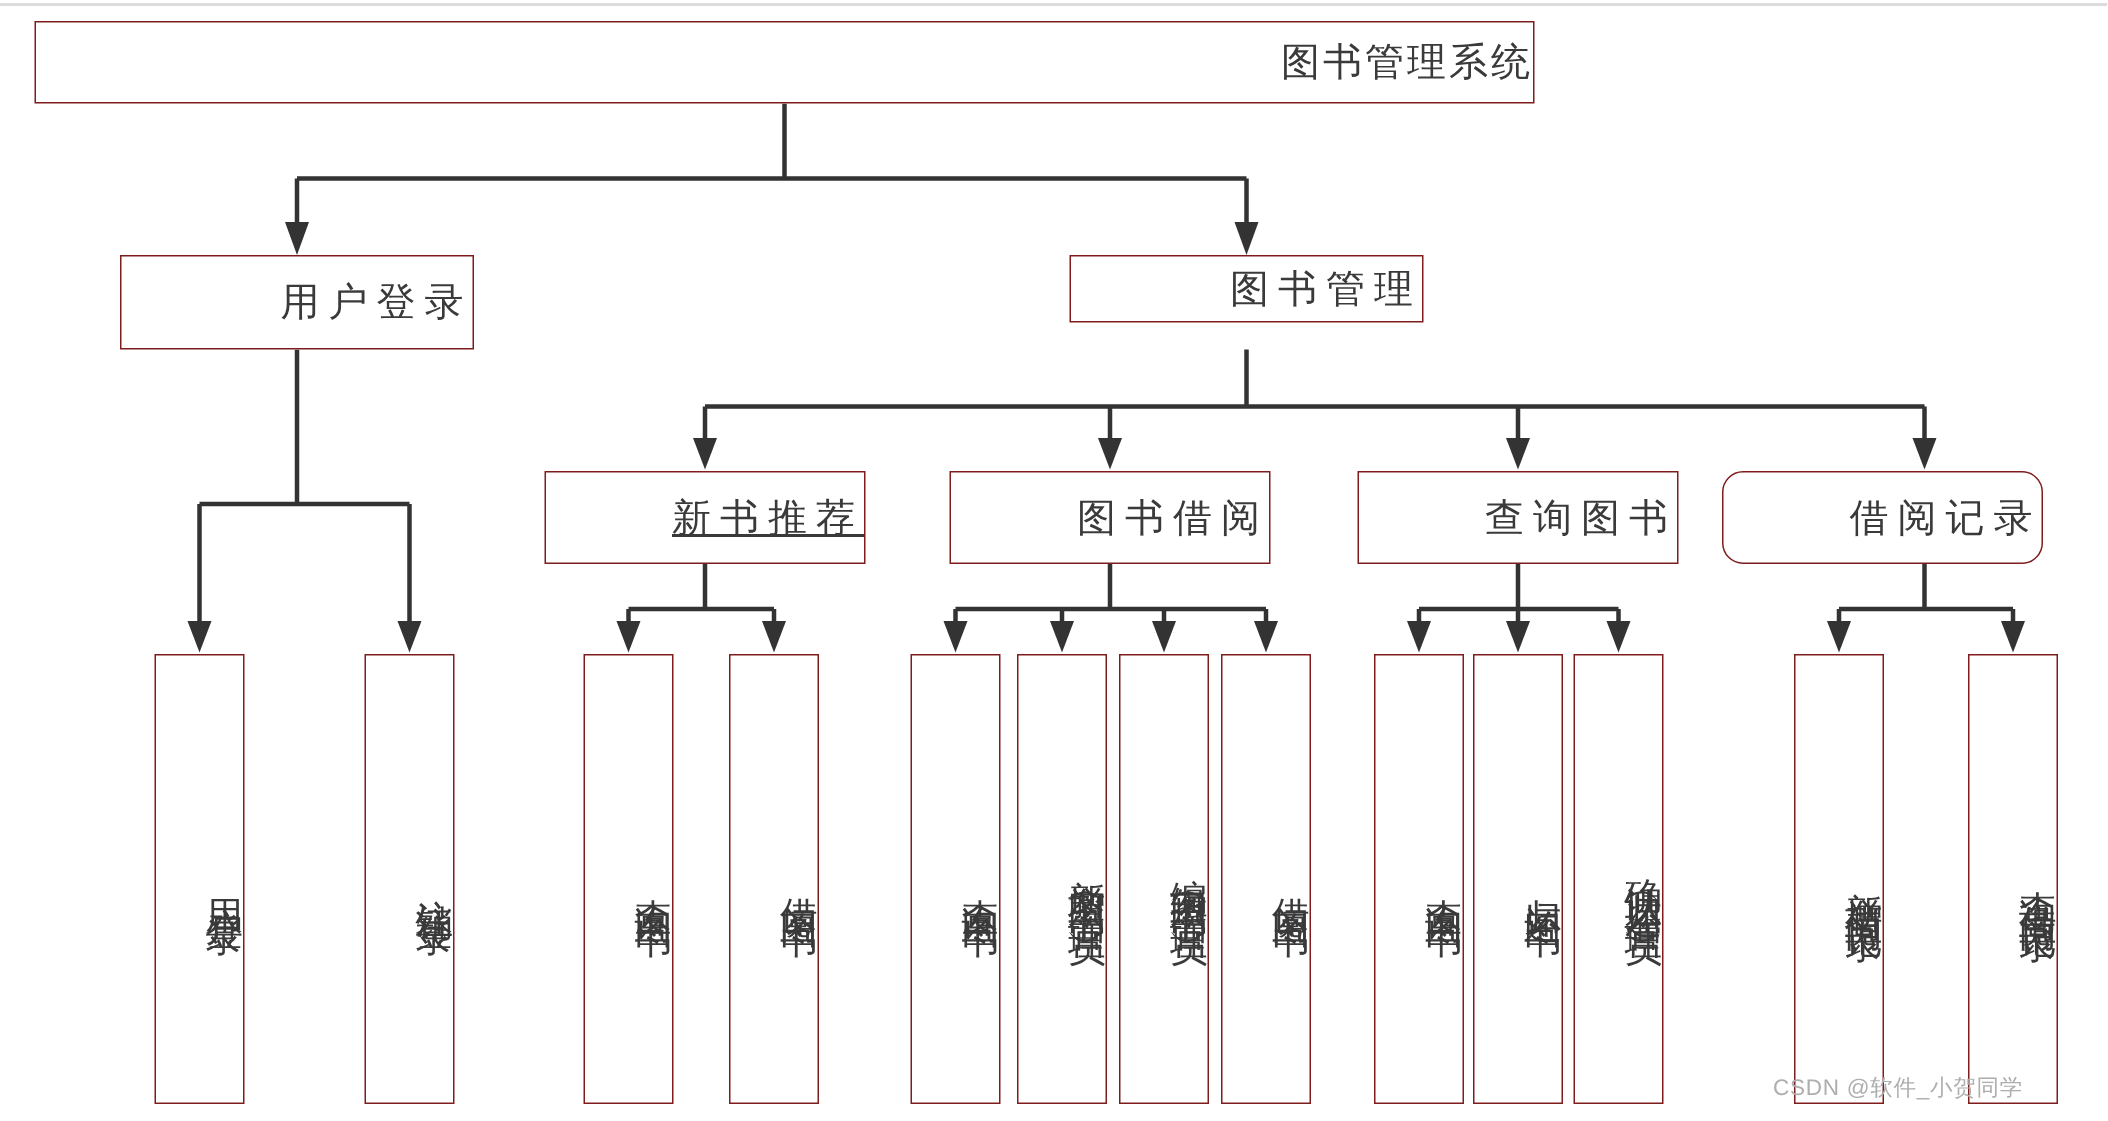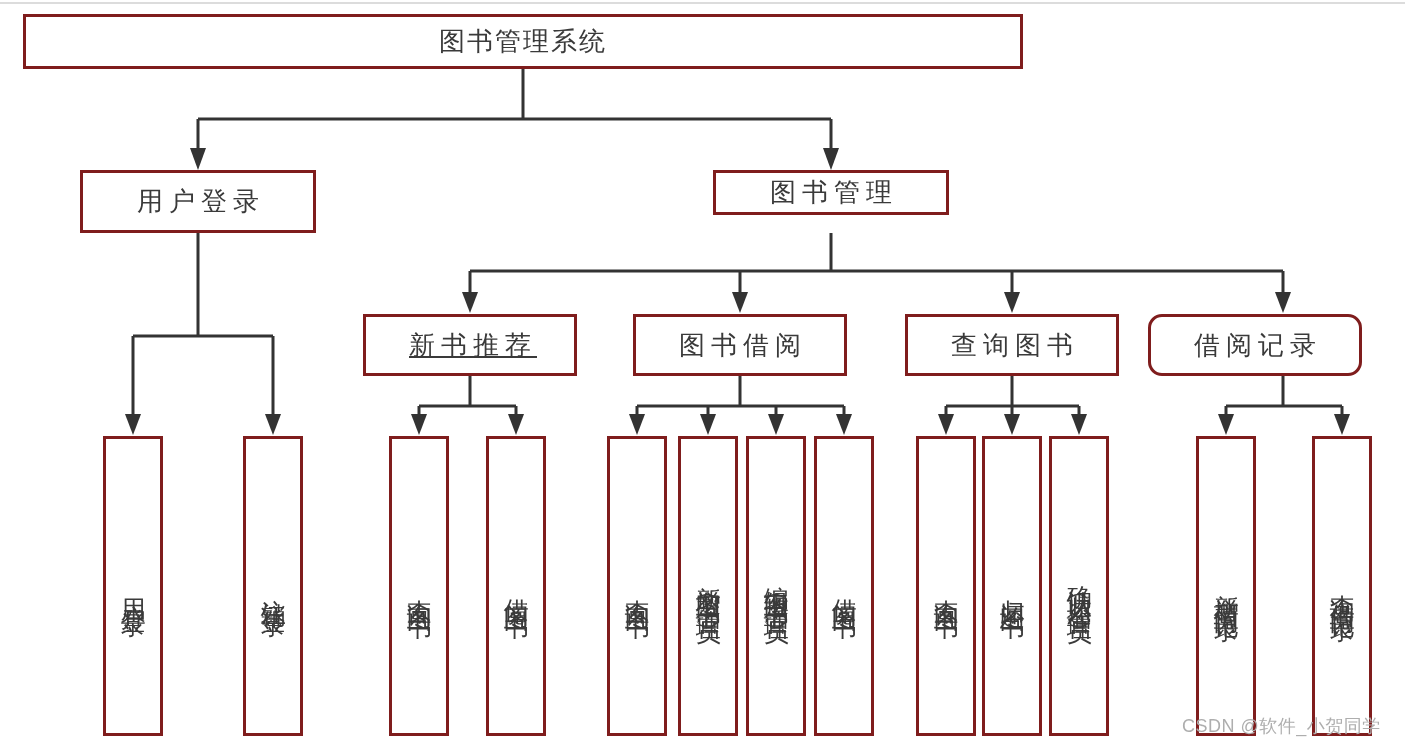"图书管理系统" .box { border: 3px solid #7f1d1d -> 1px solid #7f1d1d; justify-content: center -> flex-end }
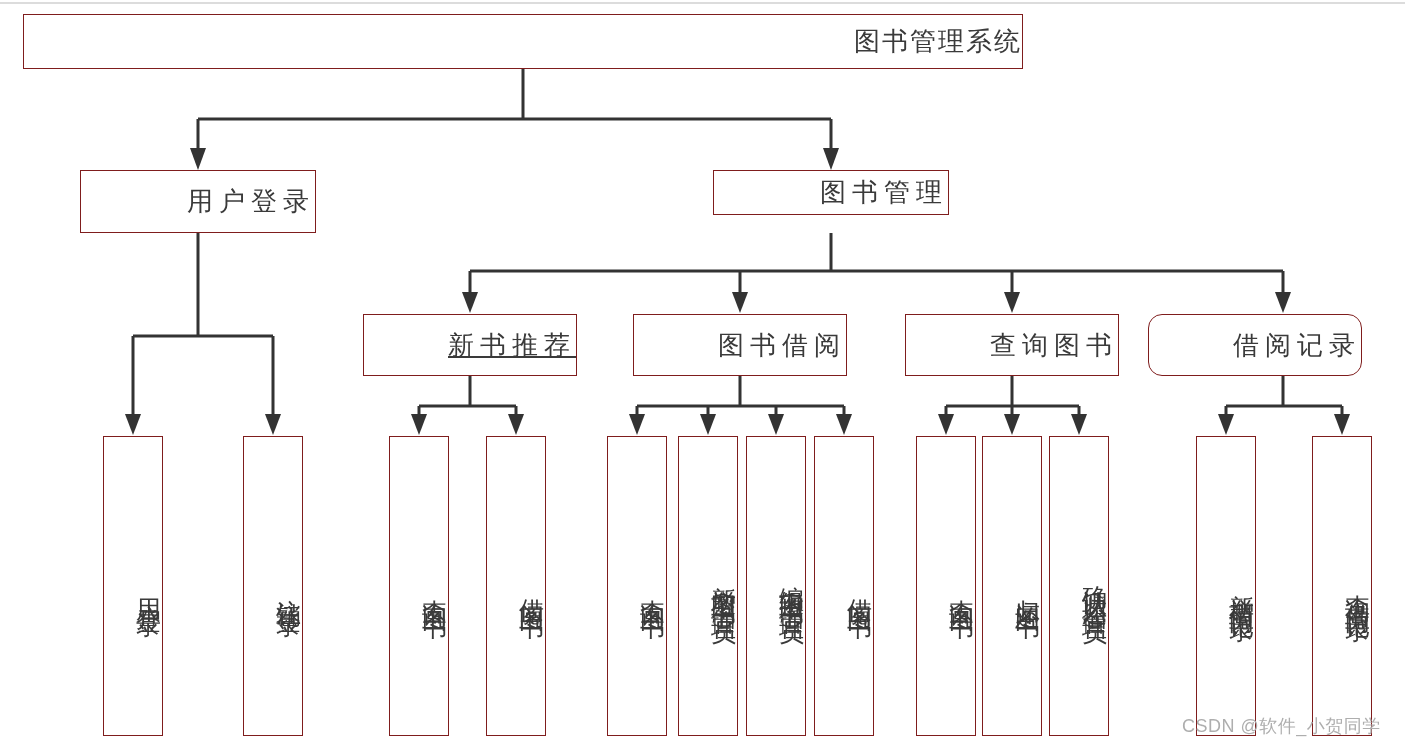"CSDN @软件_小贺同学" .watermark { font-size: 18px -> 15px }
